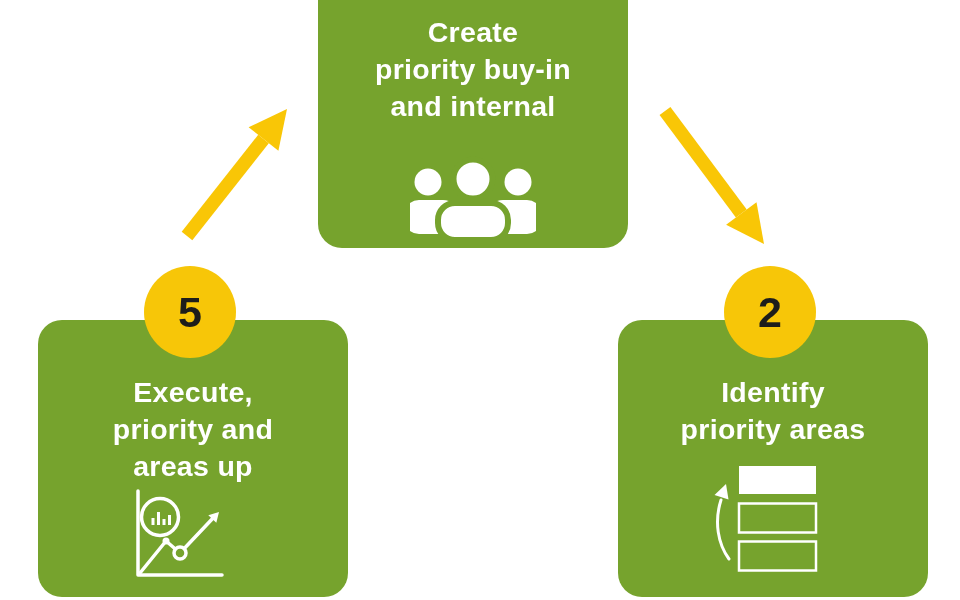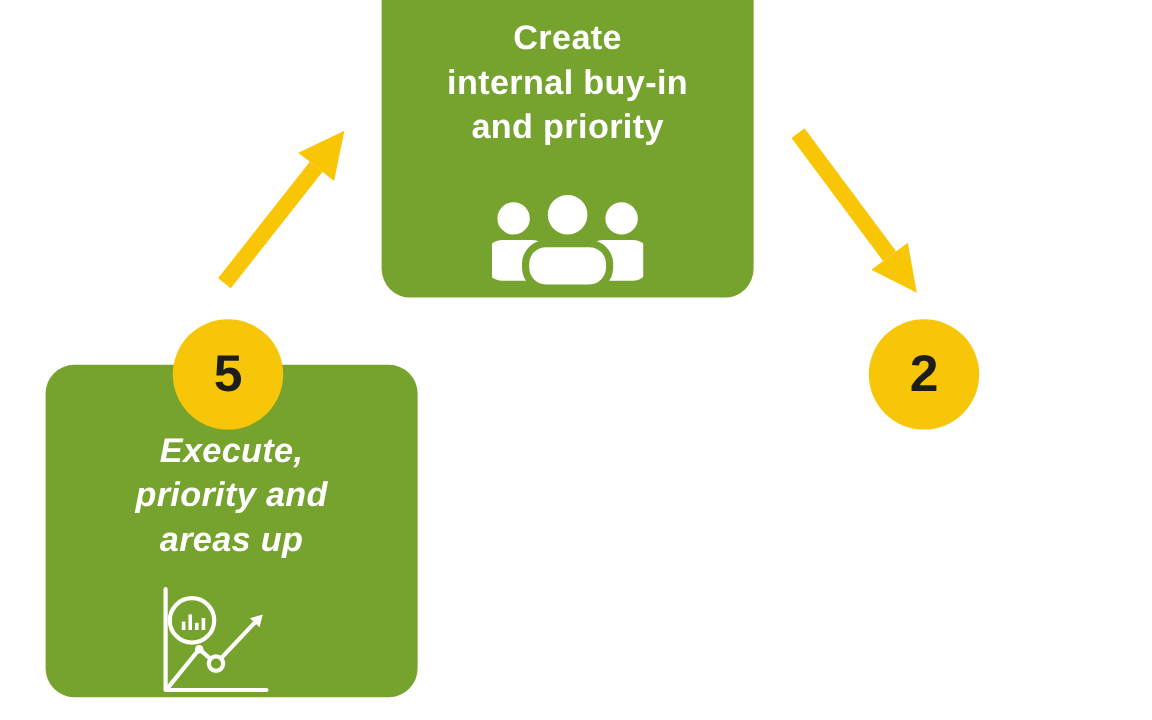"internal buy-in" div { text: internal -> priority }
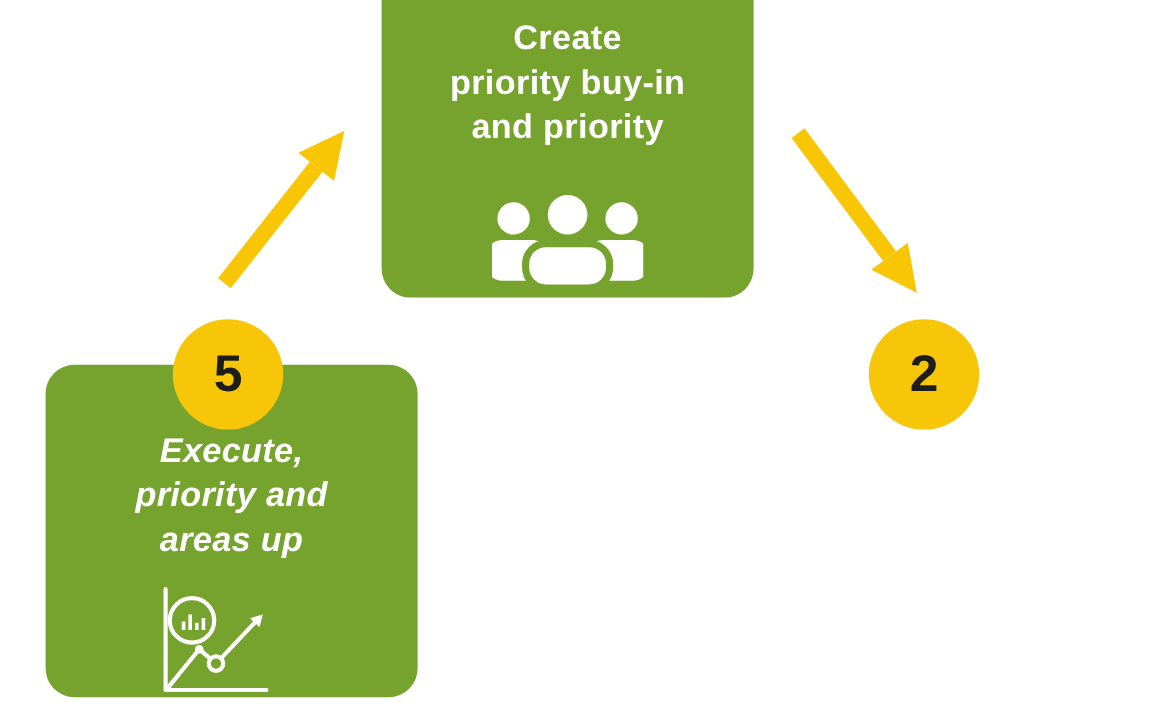"and priority" div { text: priority -> internal }
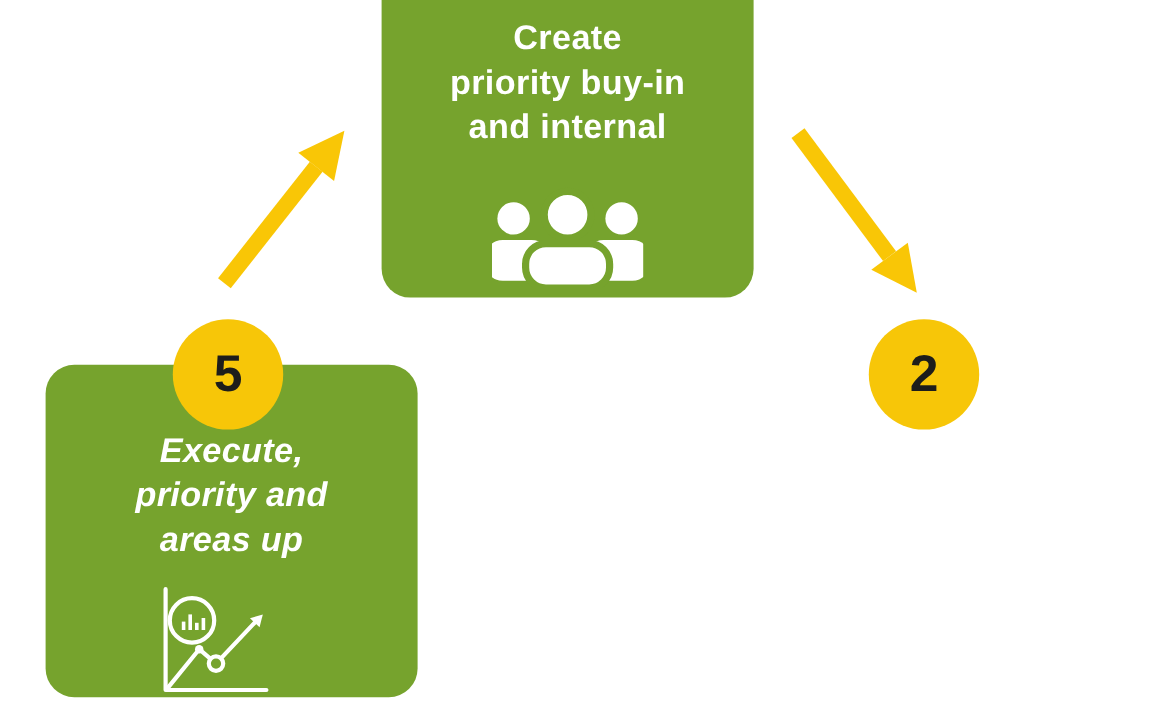"Execute," .box-left { font-style: italic -> none; top: 304px -> 320px }
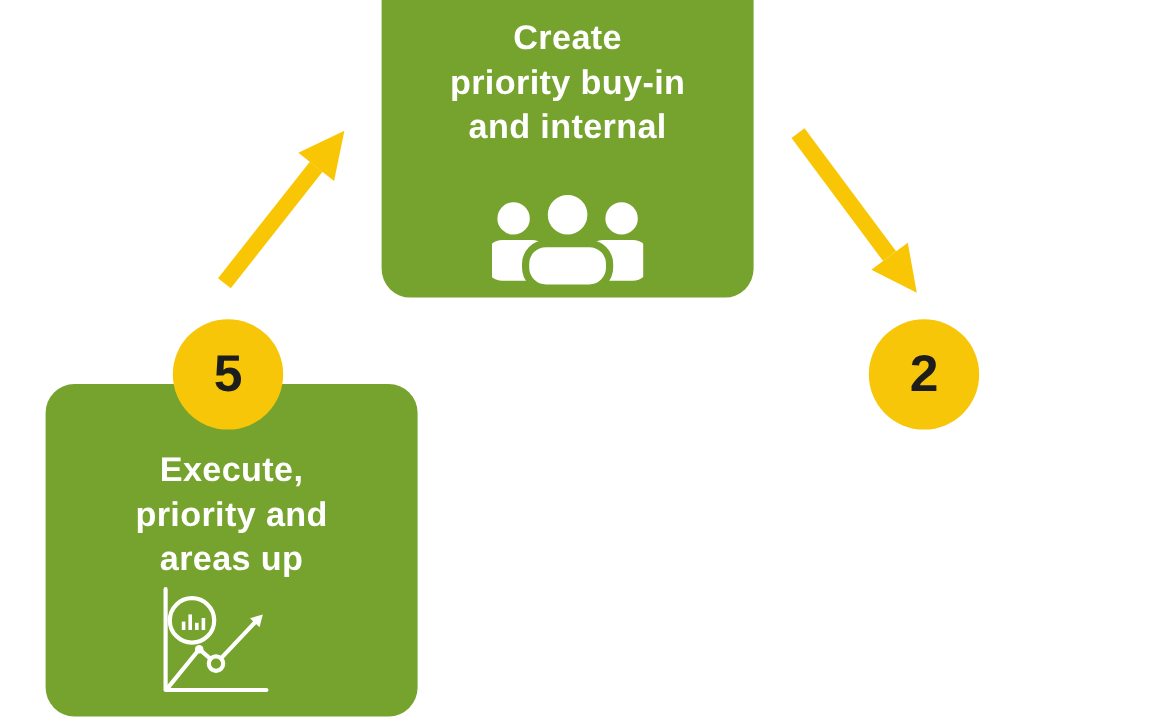"Identify" section.box { html: none -> <section> <div> <div>Identify</div> <div>priority areas</div> </div> </section> }
